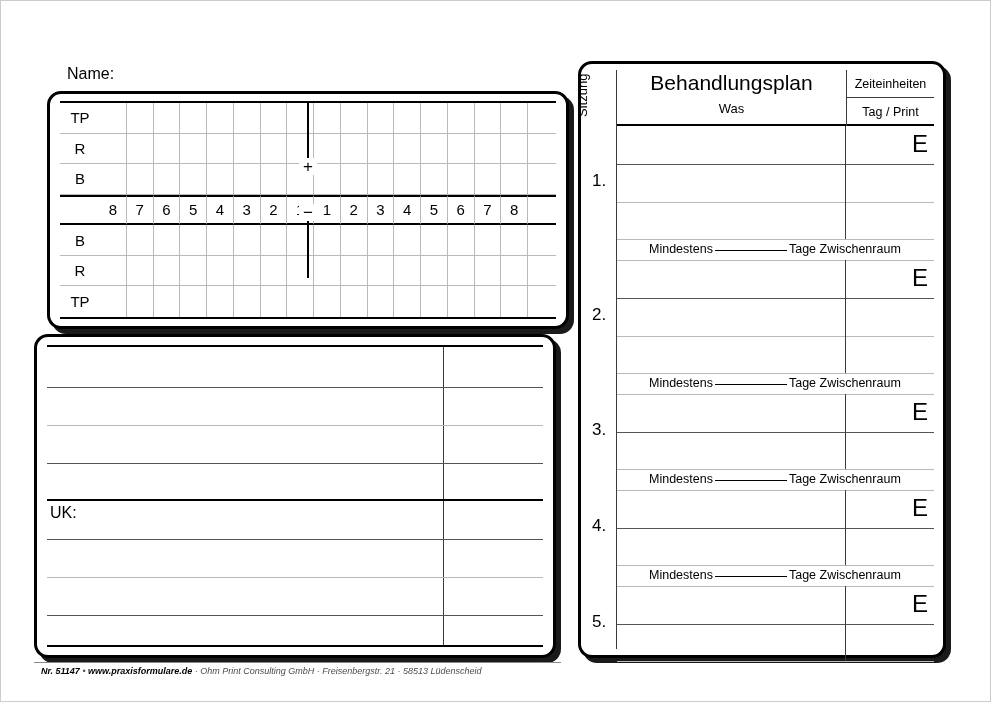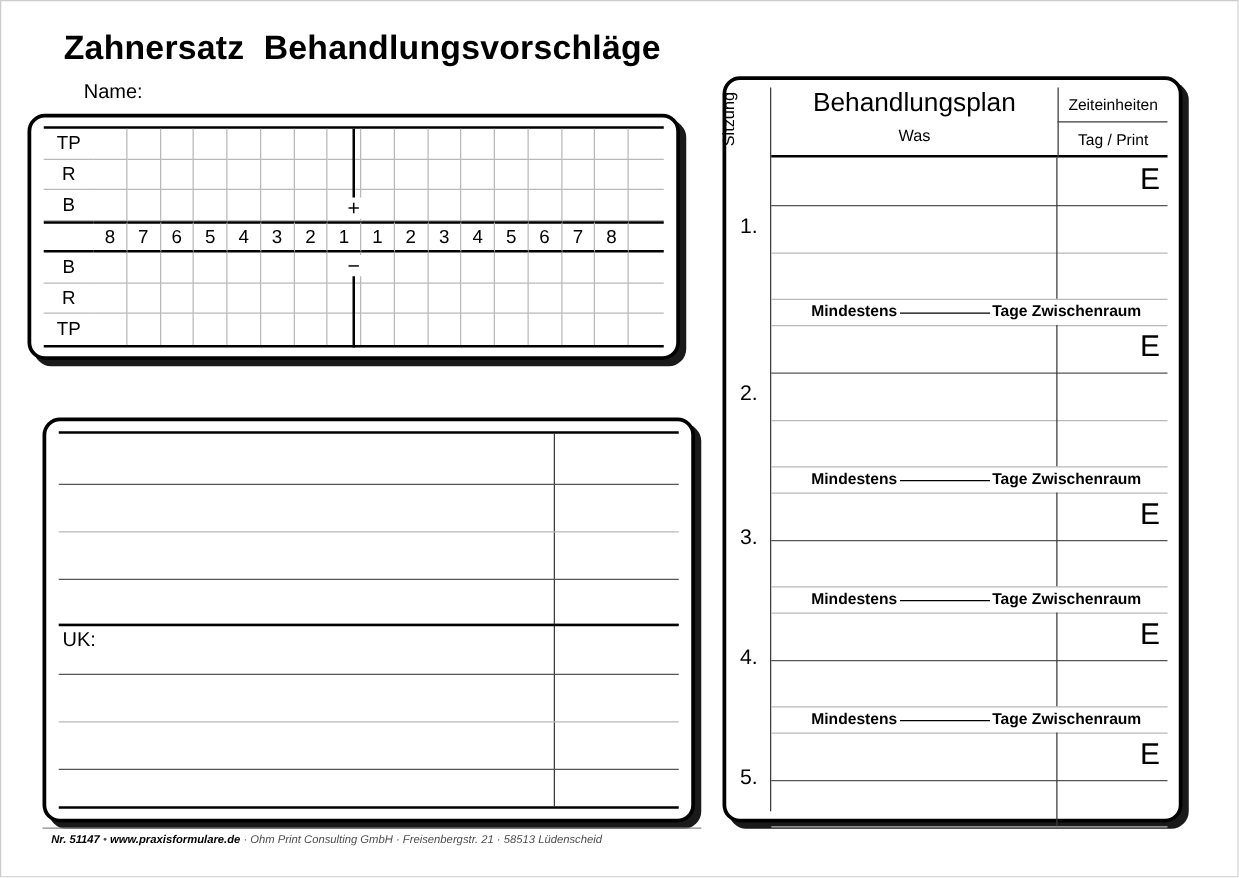"Zahnersatz Behandlungsvorschläge" div { html: <div>Zahnersatz Behandlungsvorschläge</div> -> none }
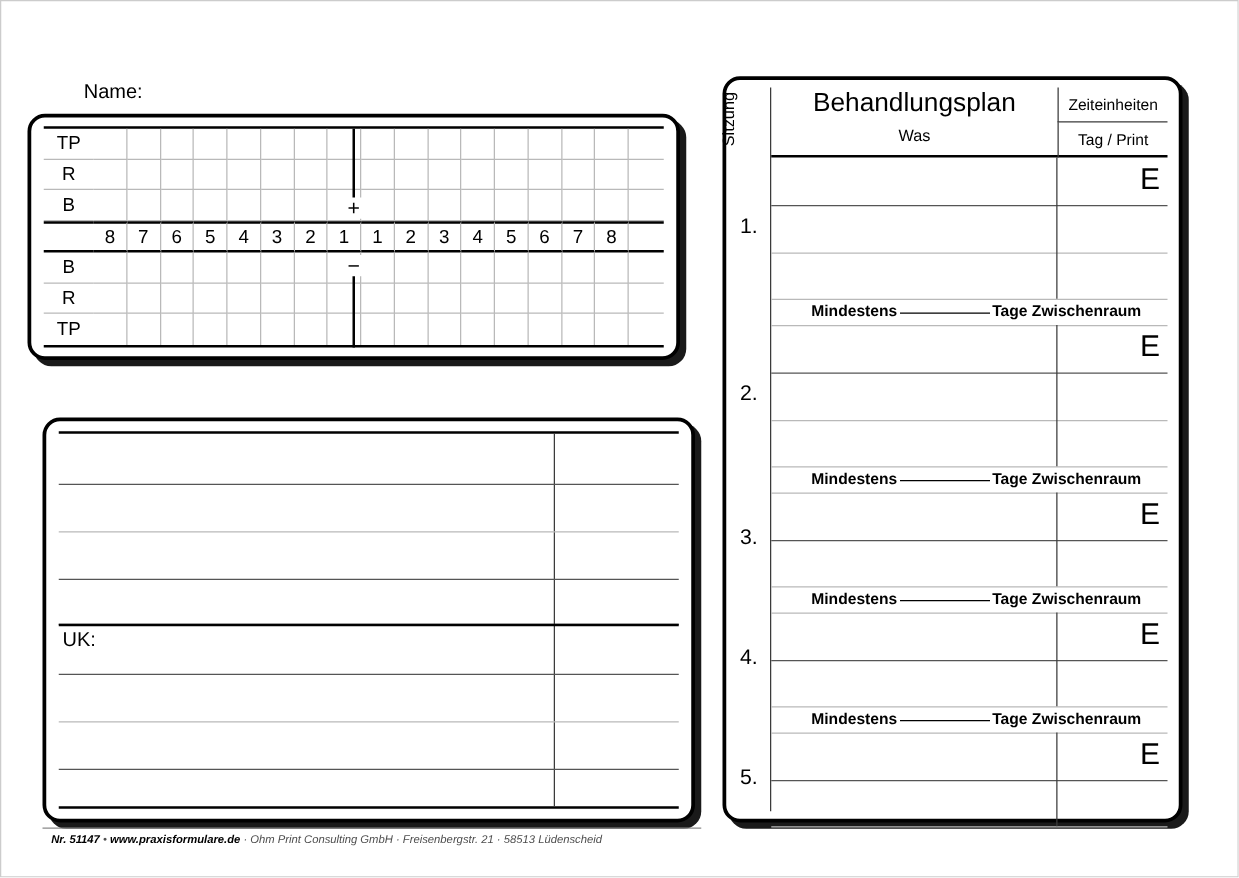"TP" #dental-card { height: 197px -> 238px; left: 21px -> 46px }
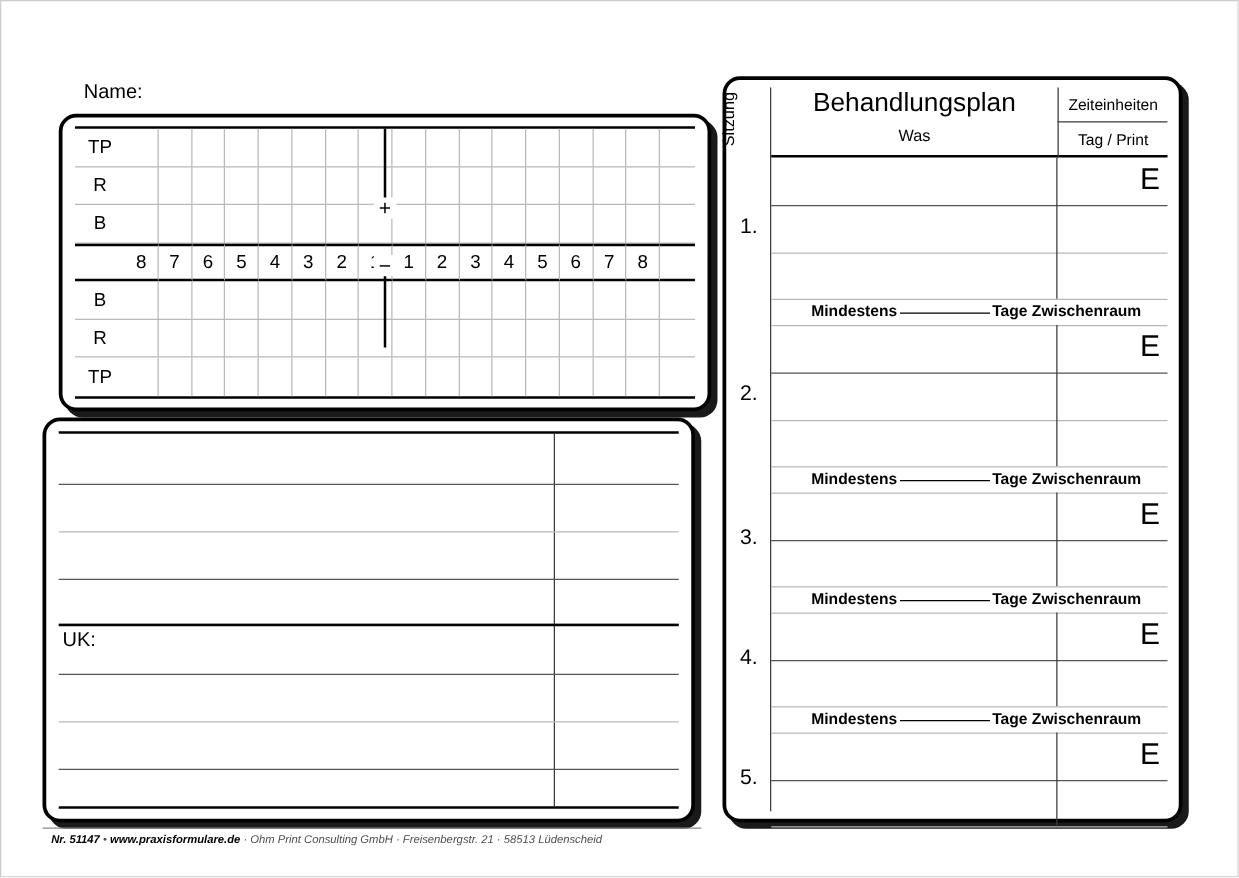"Mindestens Tage Zwischenraum" .gap-row { font-weight: bold -> none }
